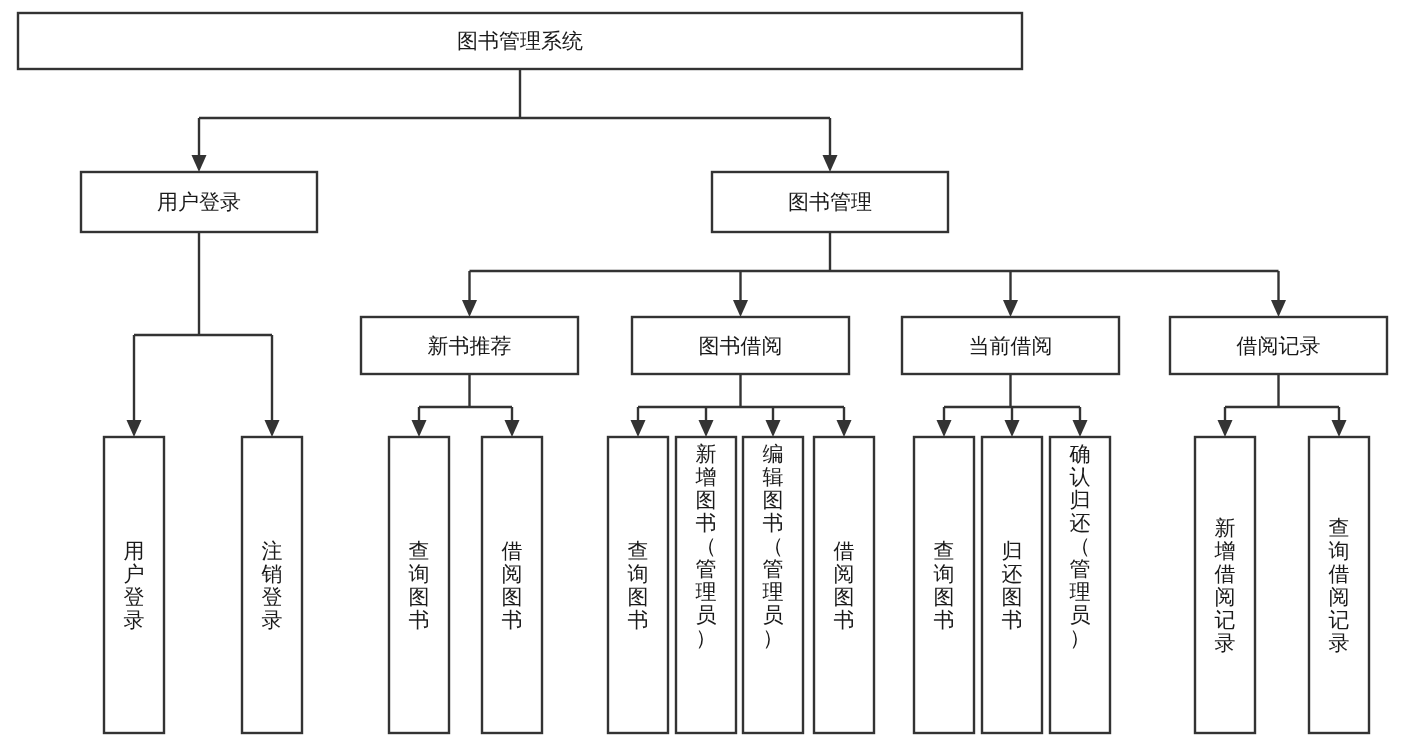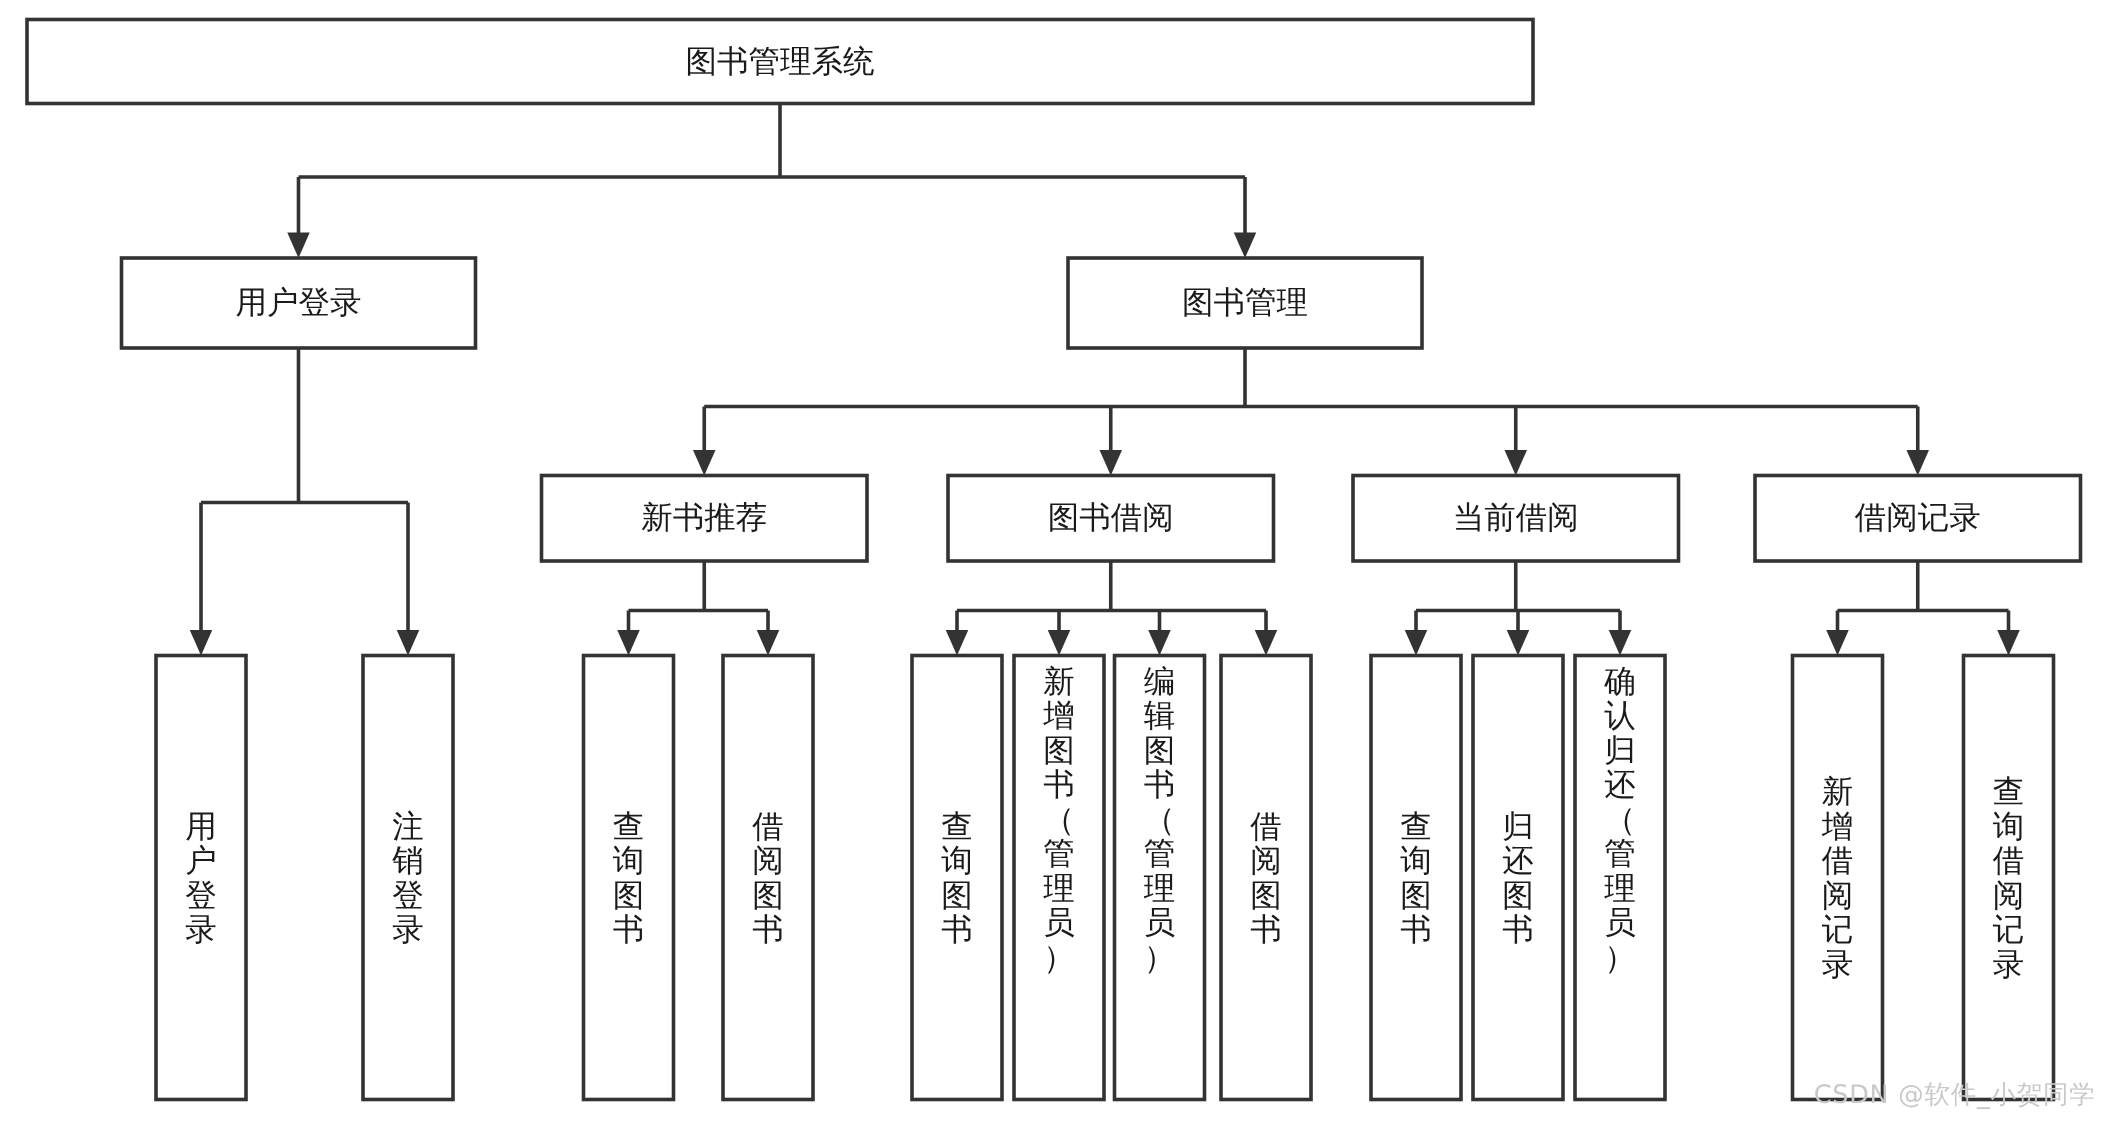"CSDN @软件_小贺同学" div.watermark-text { html: <div>CSDN @软件_小贺同学</div> -> none }
